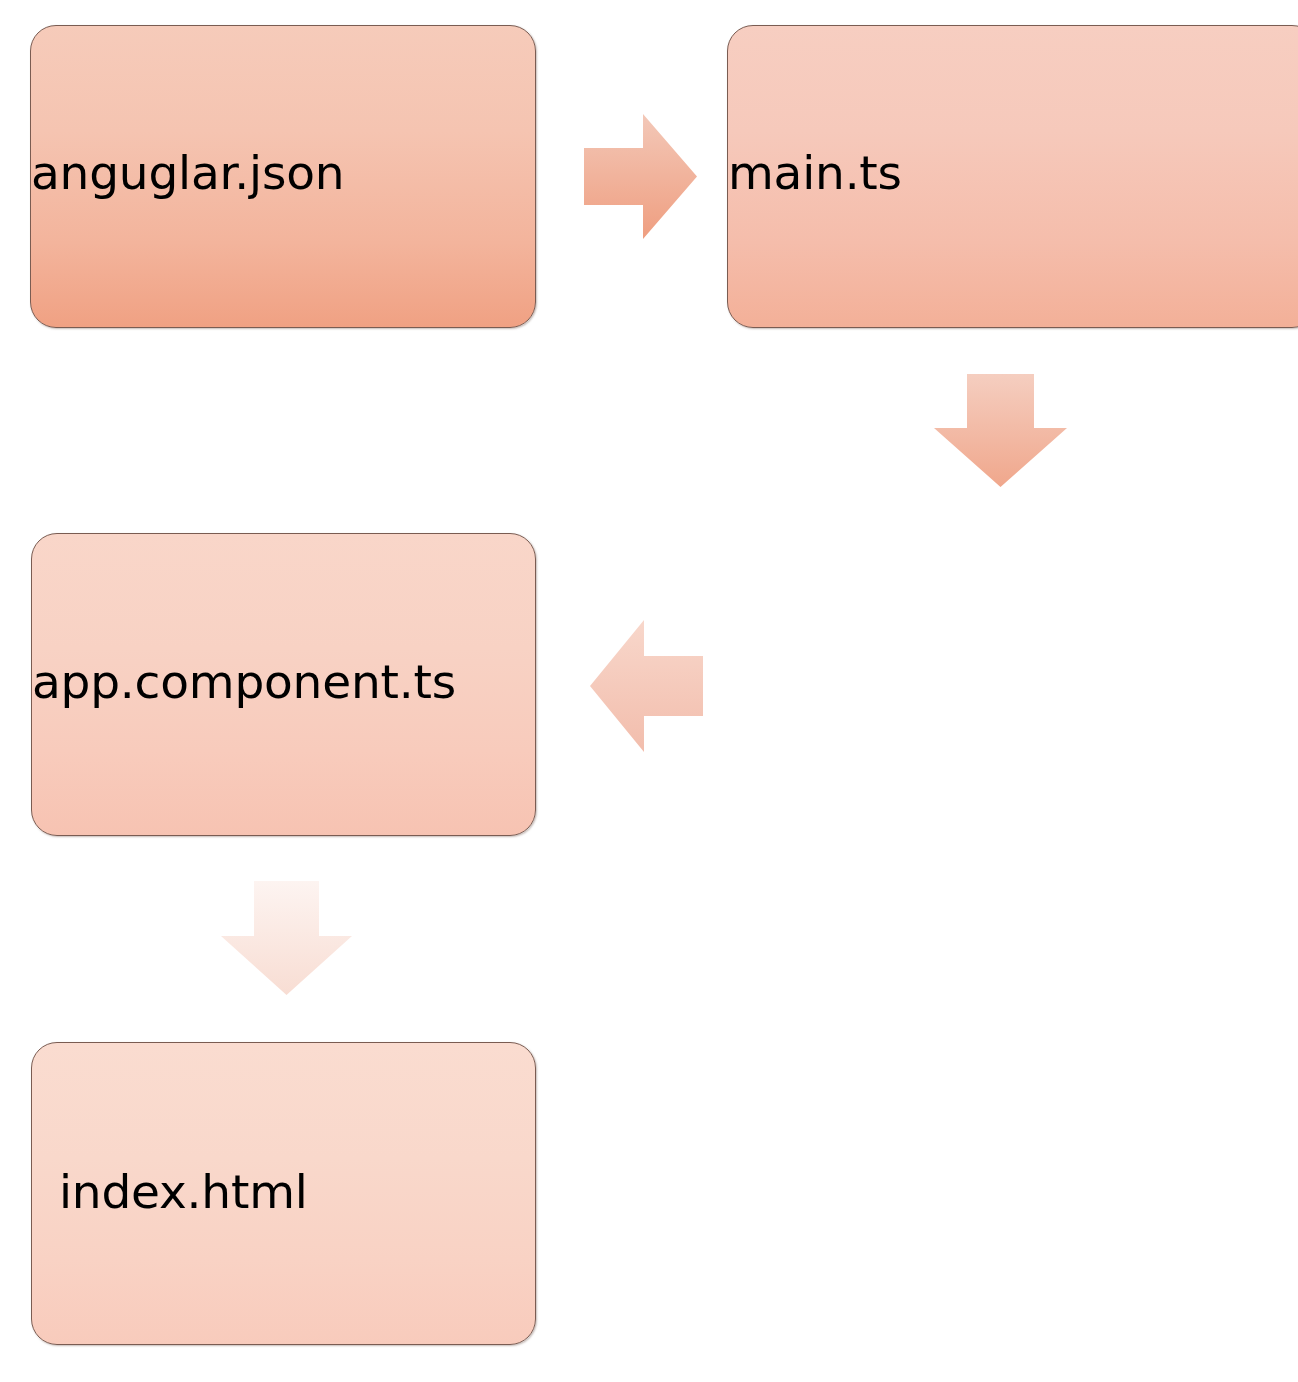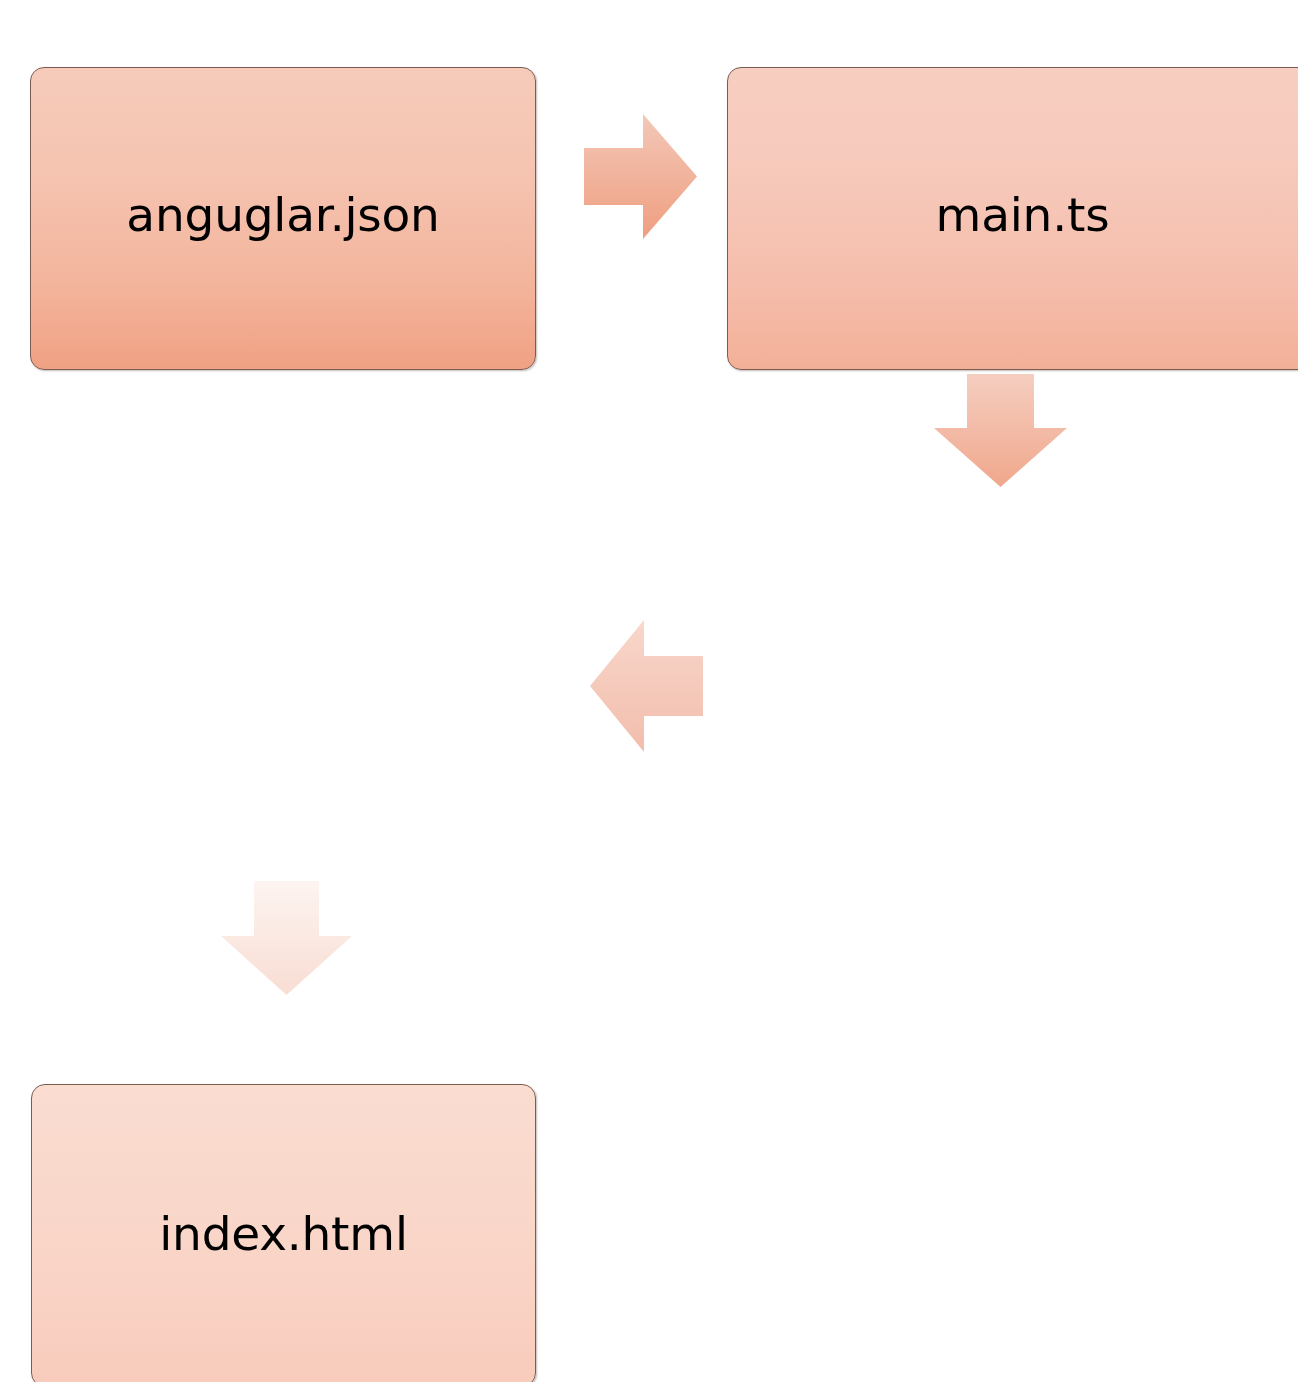"anguglar.json" .node { border-radius: 14px -> 26px; justify-content: center -> flex-start; margin-top: 42px -> none }
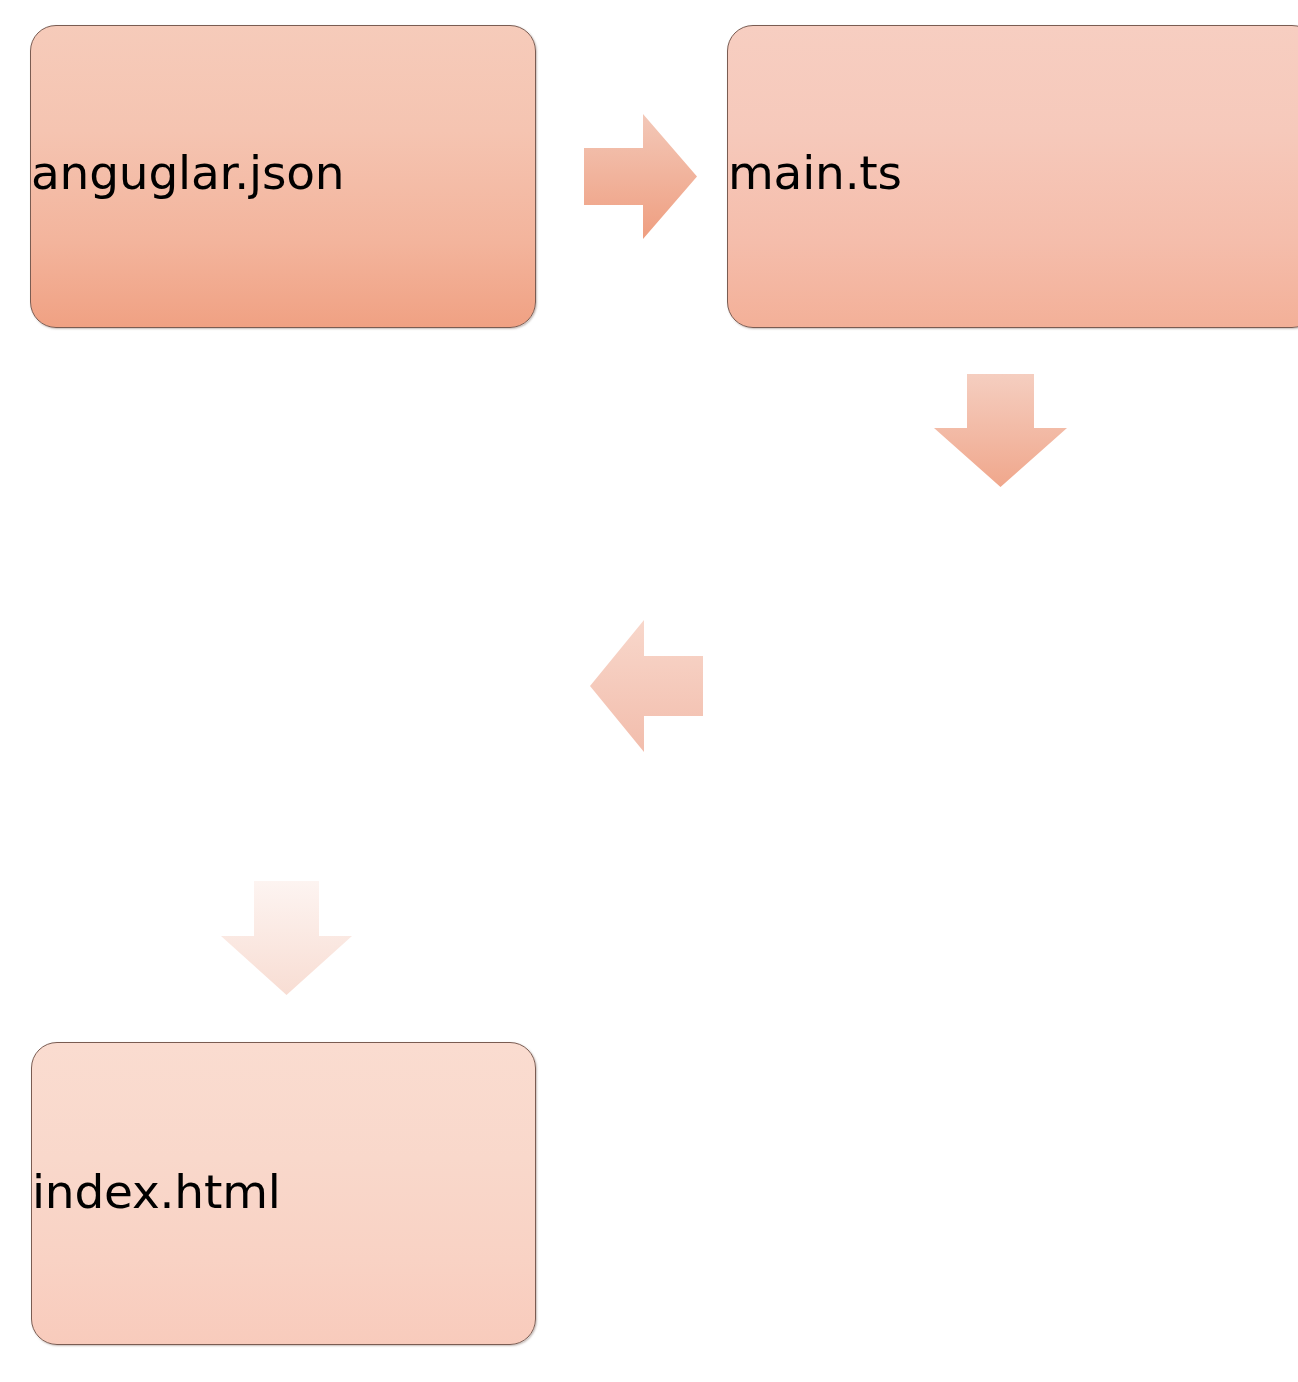"app.component.ts" div.node { html: none -> <div> <span>app.component.ts</span> </div> }
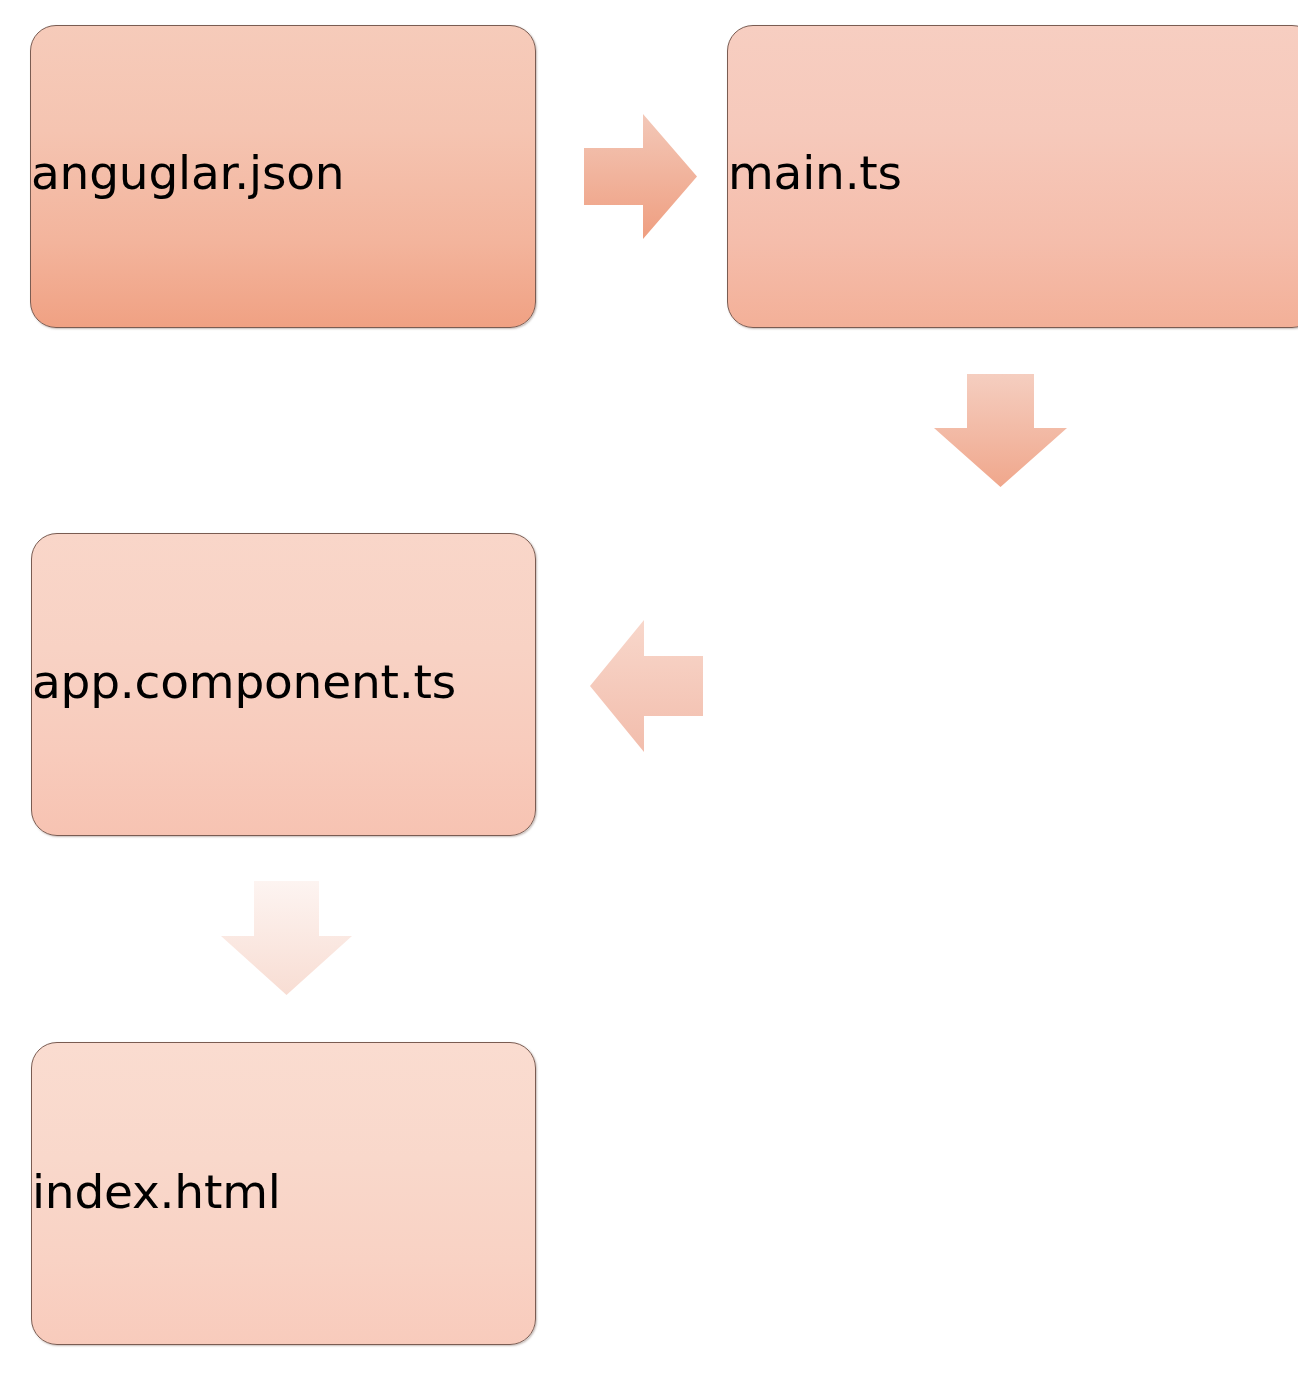"index.html" #node-index-html { padding-left: none -> 27px }
